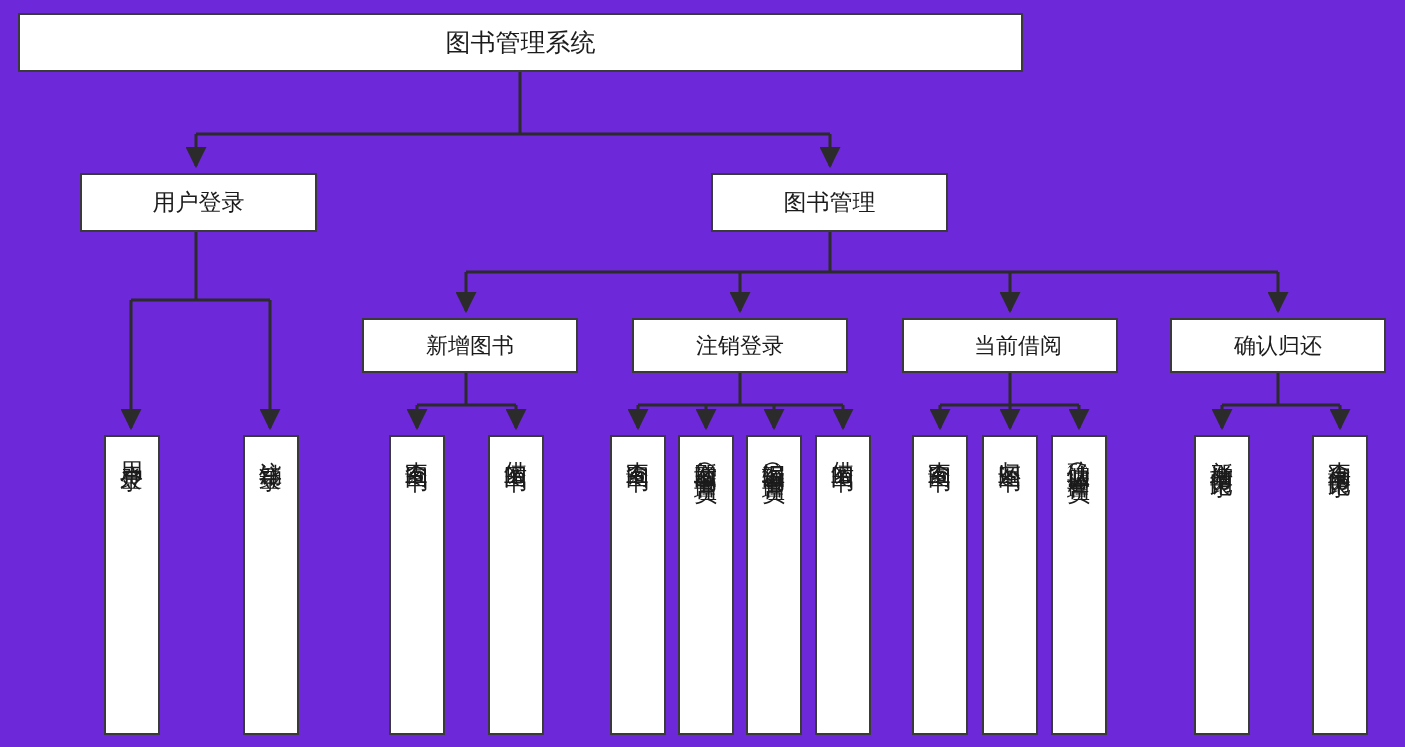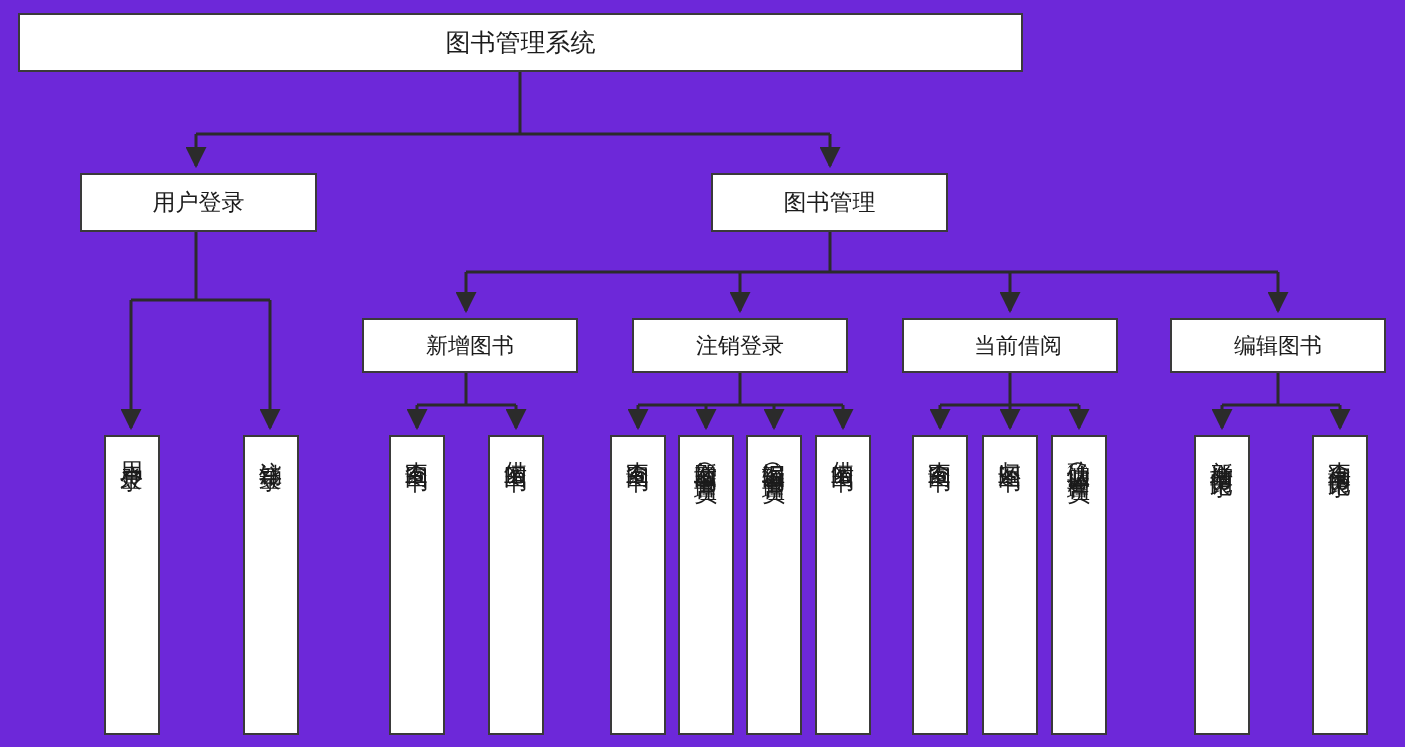"编辑图书" span.label { text: 编辑图书 -> 确认归还 }
